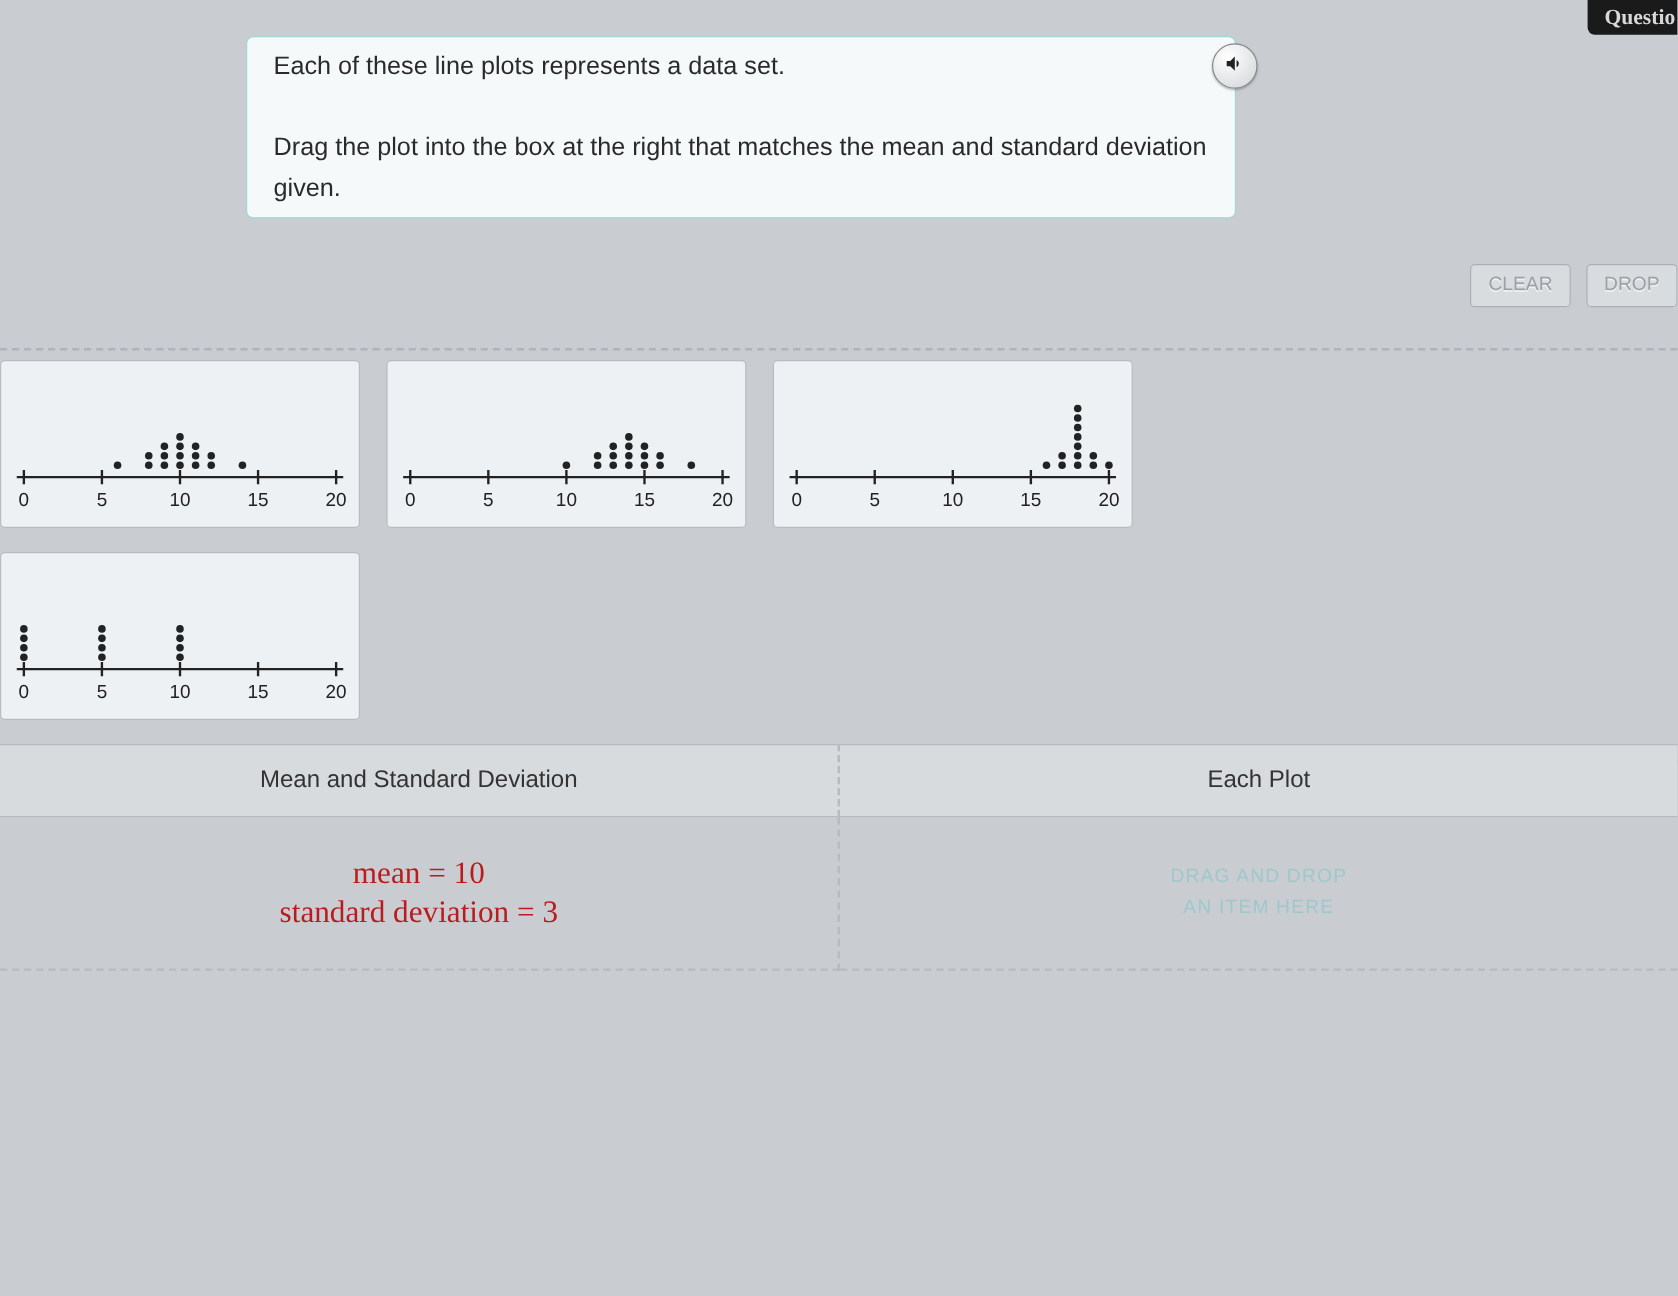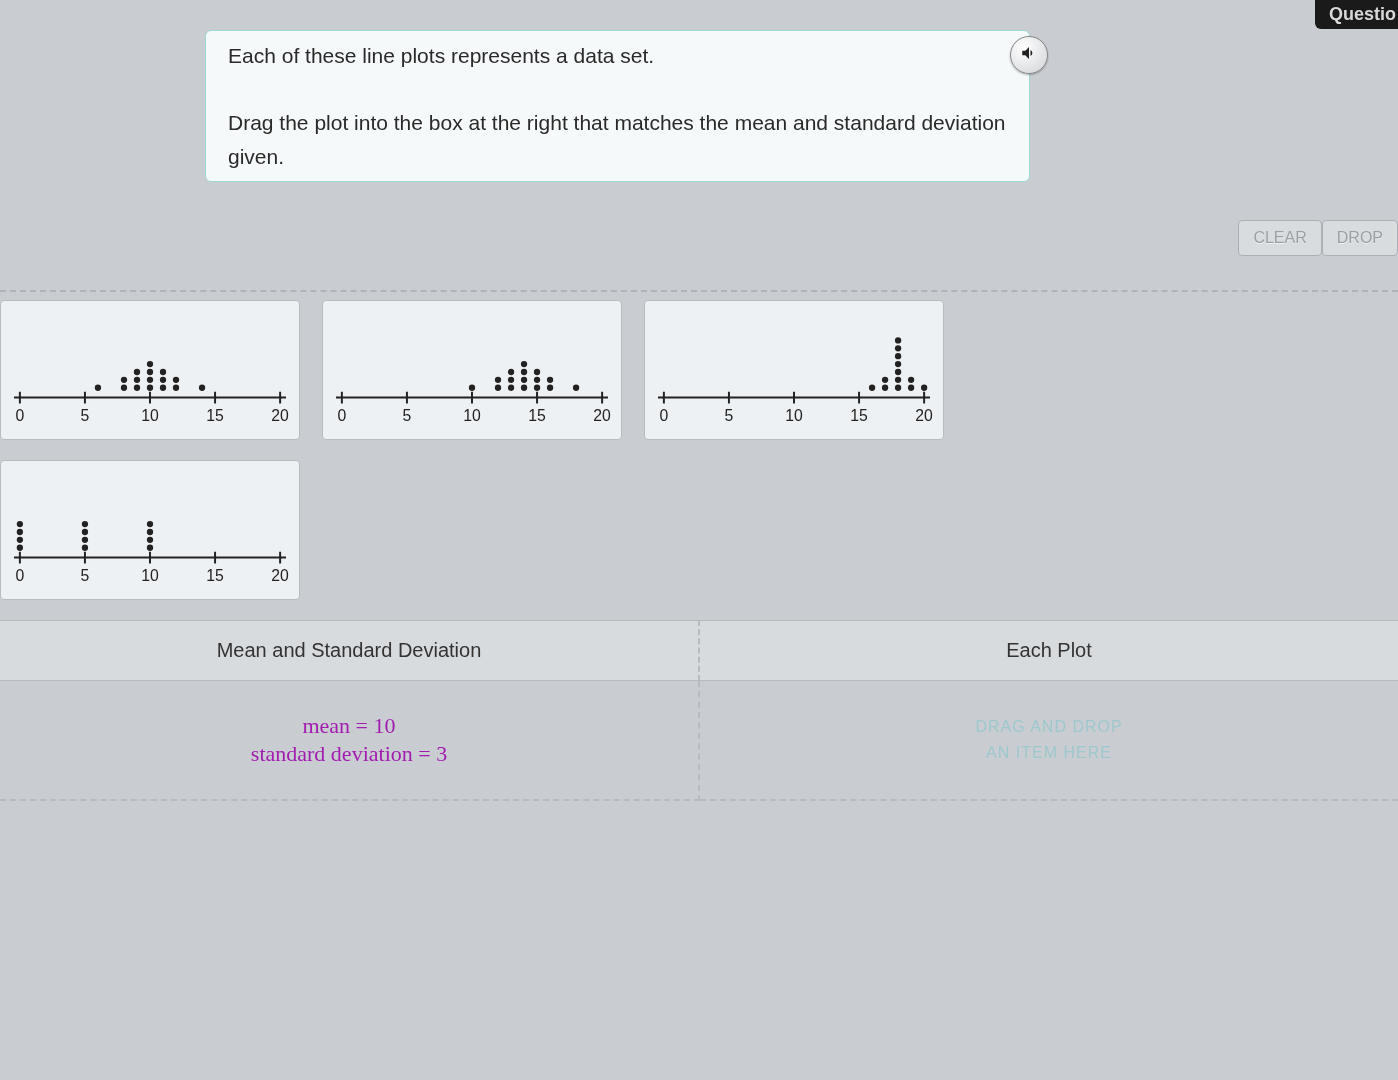"Questio" .top-bar { font-family: none -> Liberation Serif, serif }
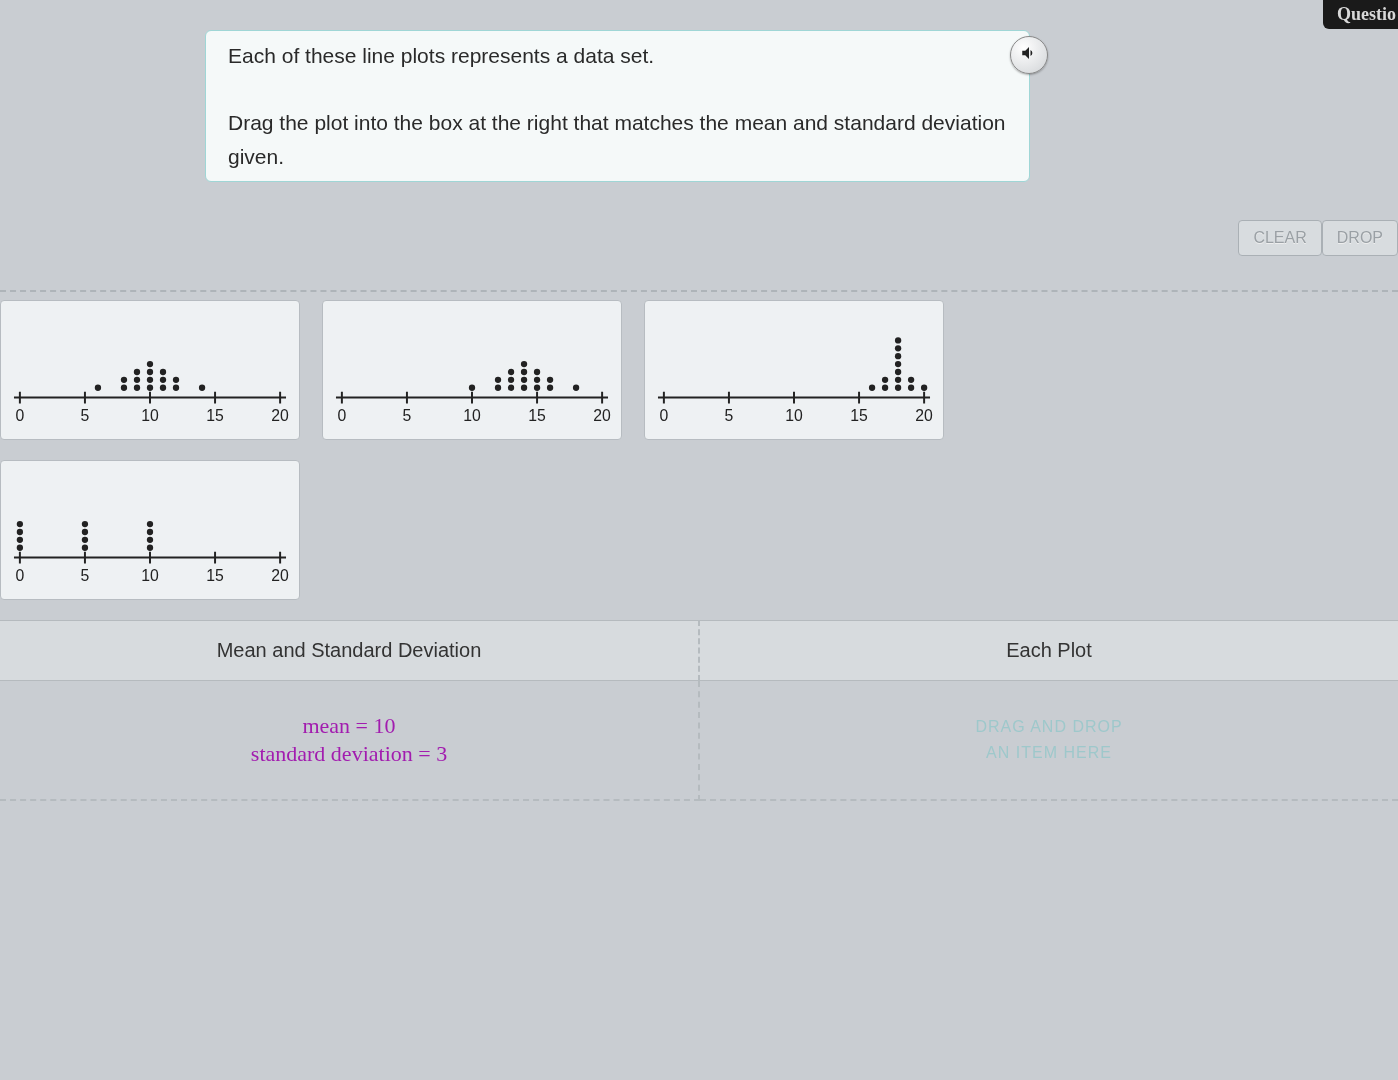"CLEAR" .action-buttons { gap: 0 -> 13px }
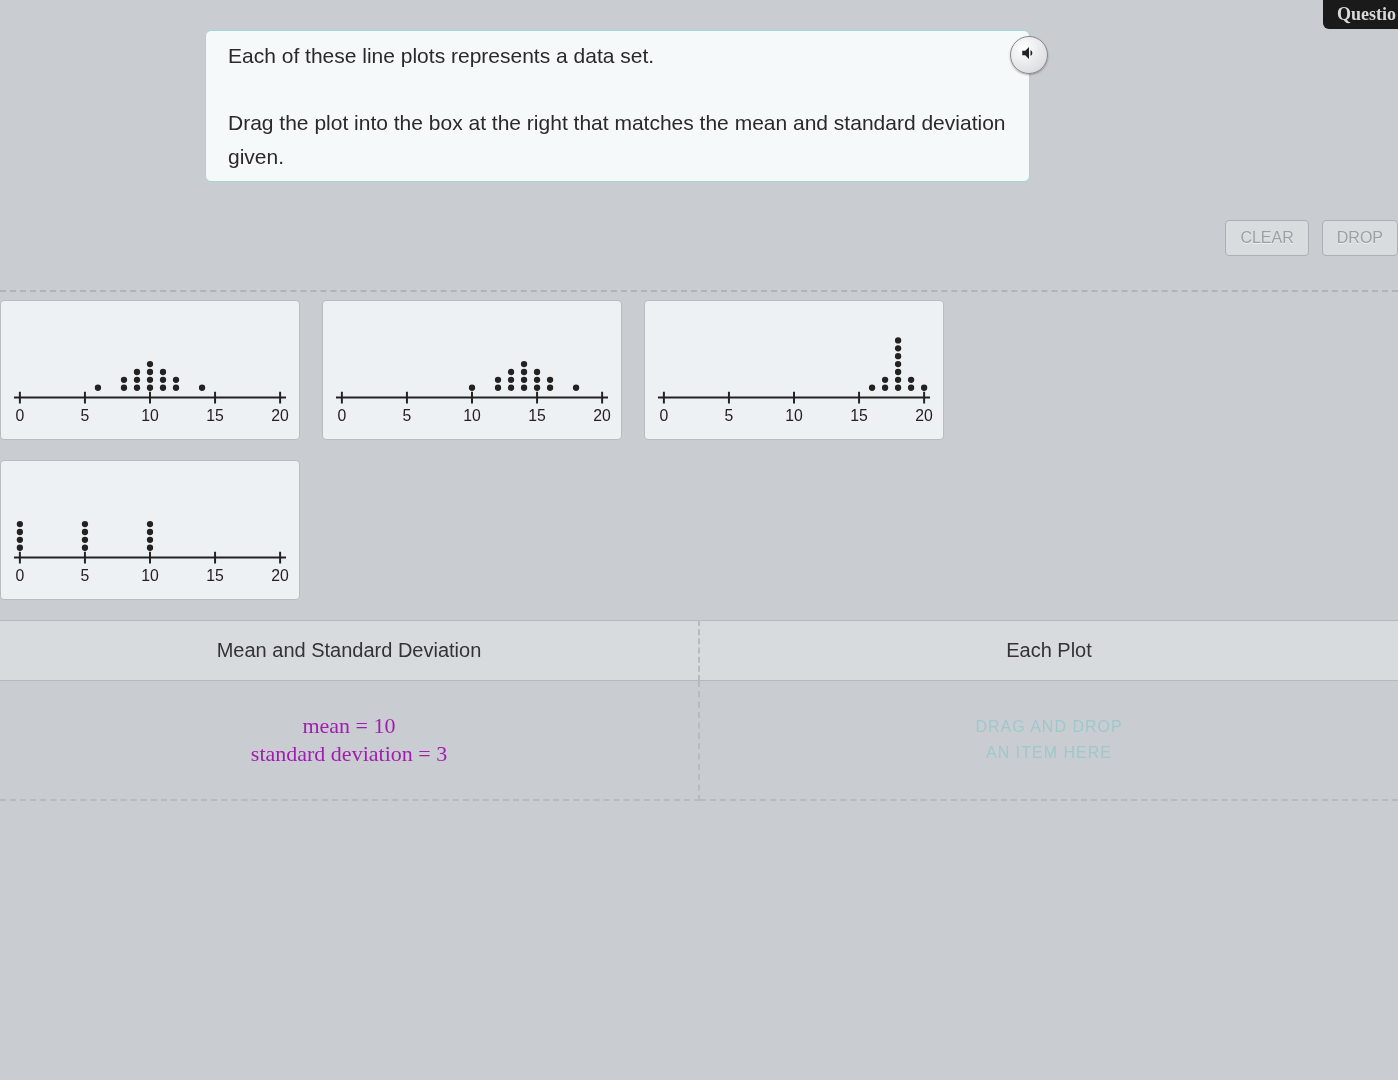"mean = 10" .stat-line { color: #a21caf -> #b91c1c; font-size: 22px -> 26px }
